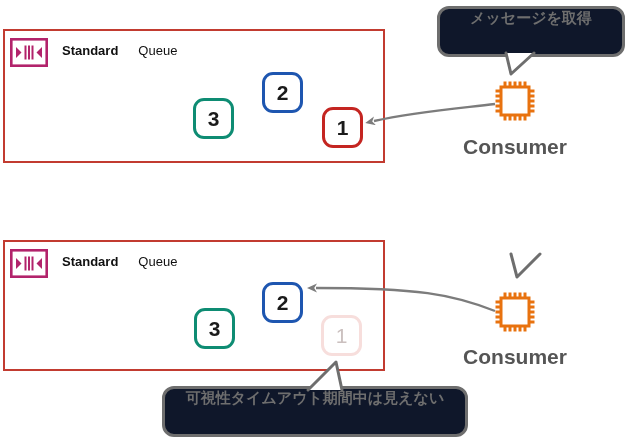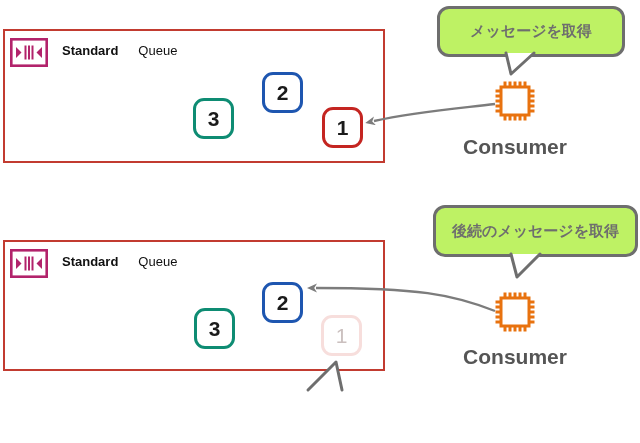"メッセージを取得" .bubble { align-items: center -> flex-start; background: #bef264 -> #0f172a }
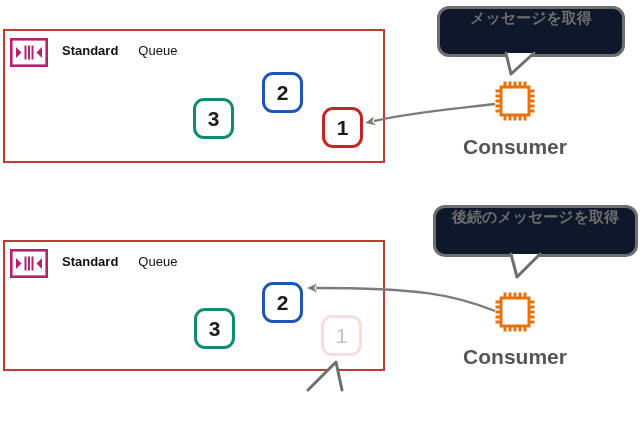"後続のメッセージを取得" div.bubble { html: <div> <span>後続のメッセージを取得</span> </div> -> none }
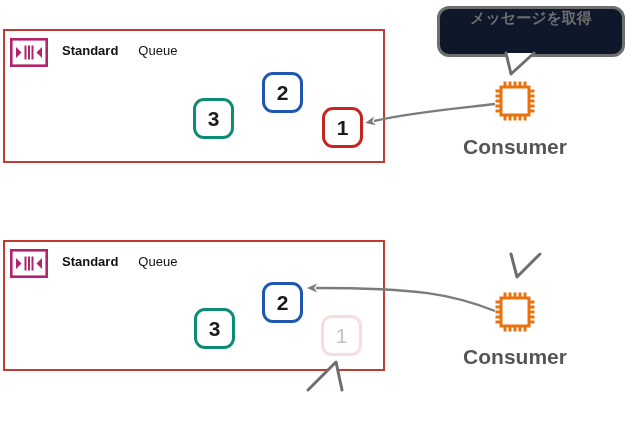"可視性タイムアウト期間中は見えない" div.bubble { html: none -> <div> <span>可視性タイムアウト期間中は見えない</span> </div> }
